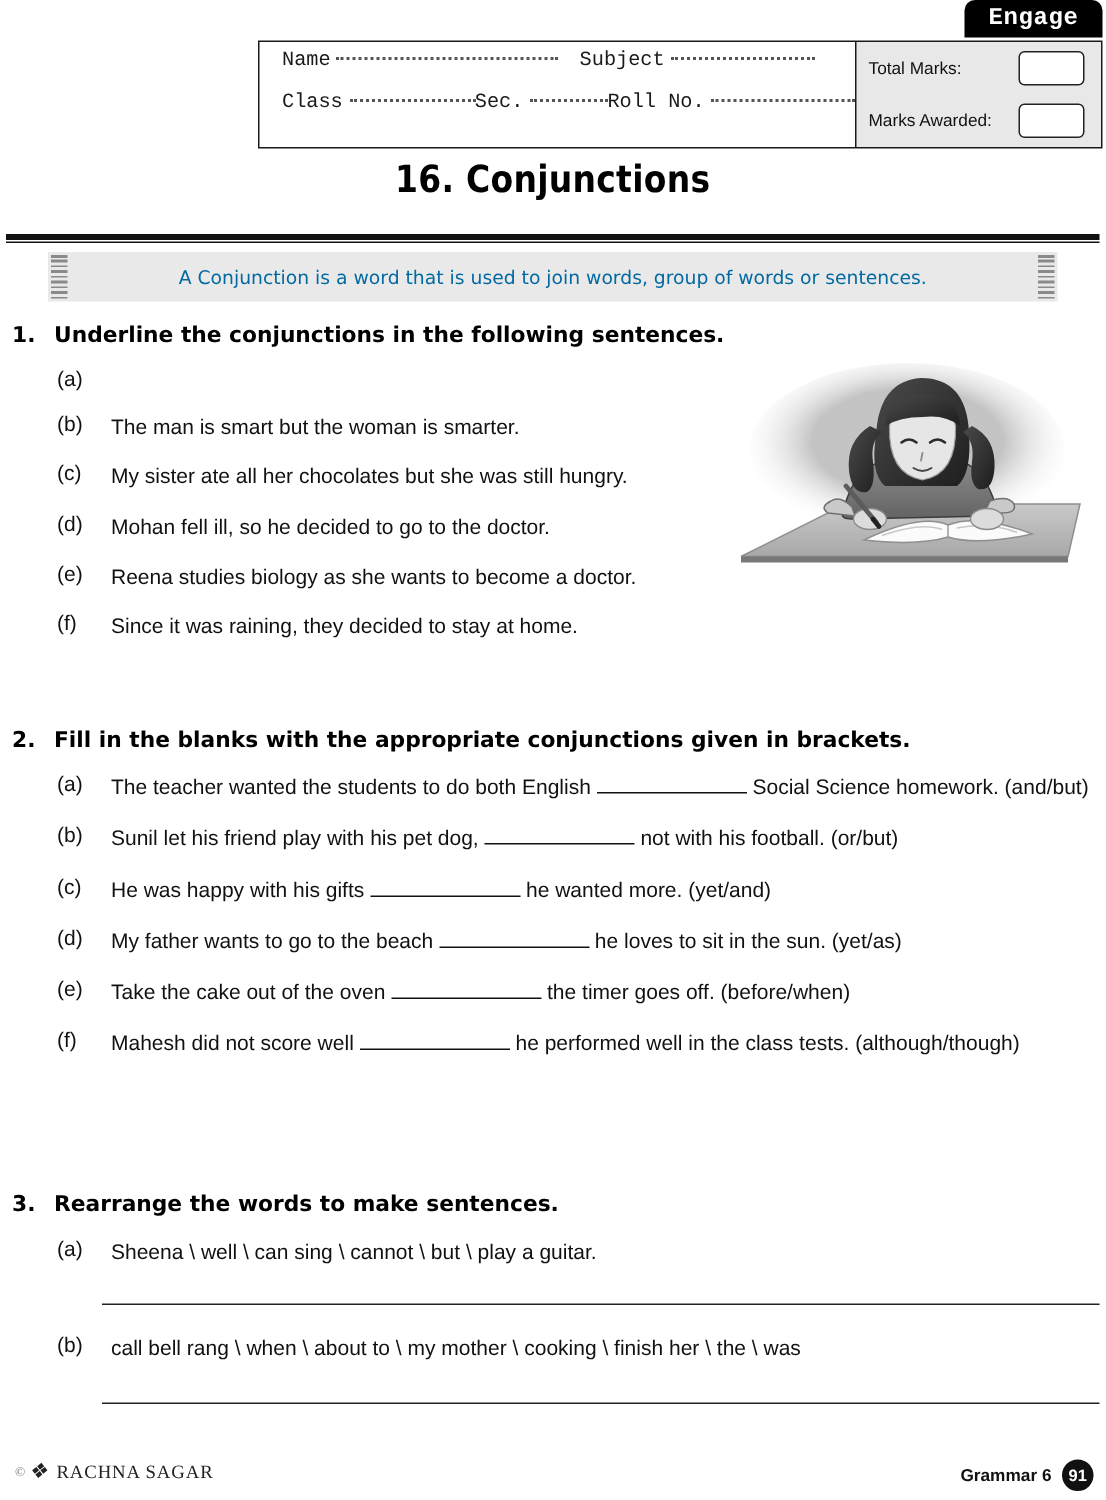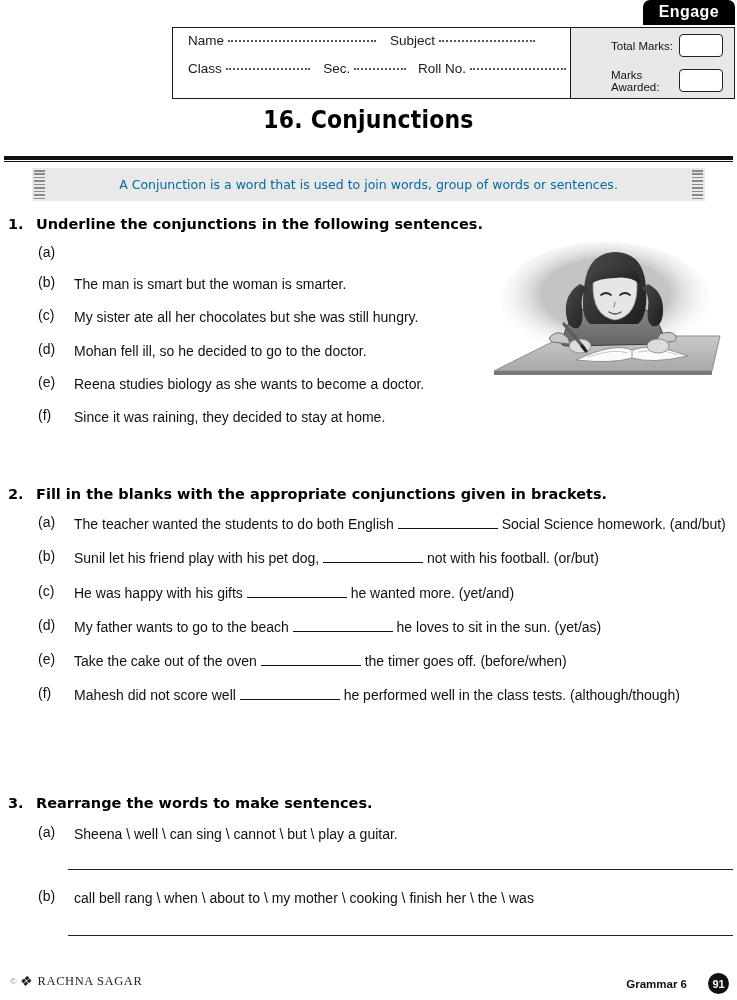"Engage" .engage-tab { font-family: Liberation Sans, sans-serif -> Liberation Mono, monospace }
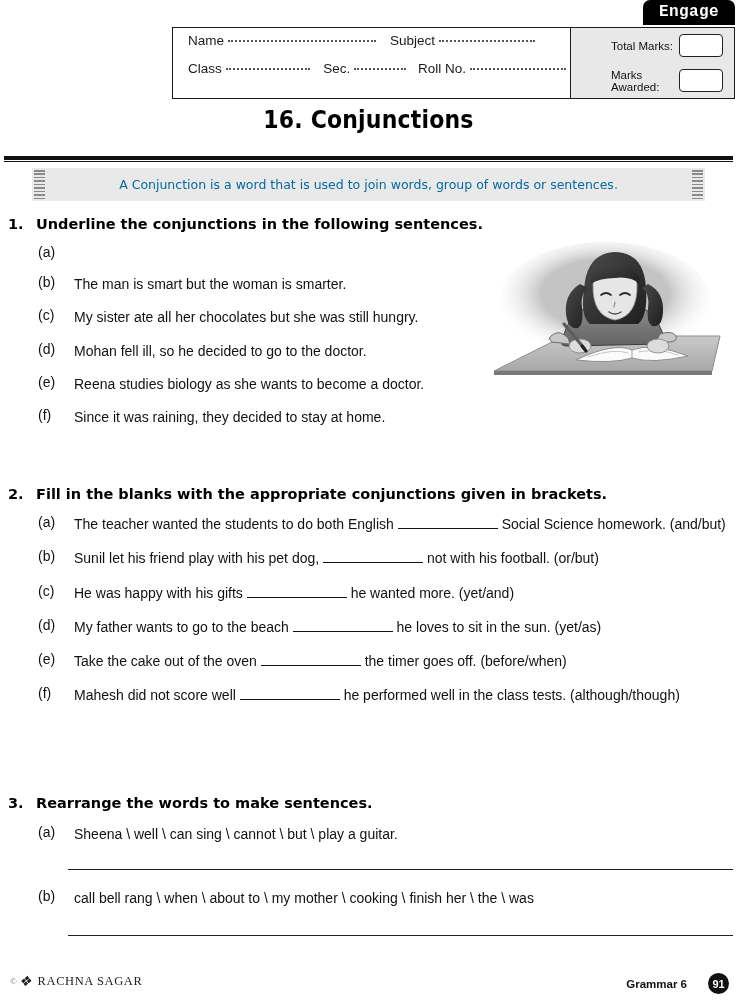"Name" .fields { font-family: none -> Liberation Mono, monospace }
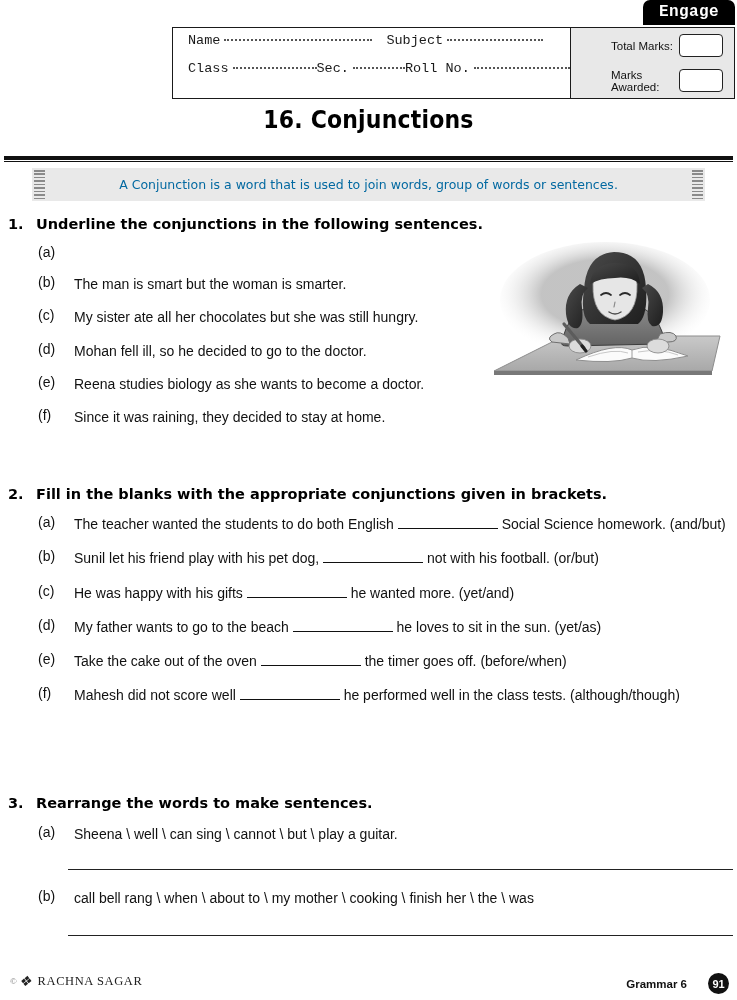"Total Marks:" .marks-box { padding-left: 32px -> none }
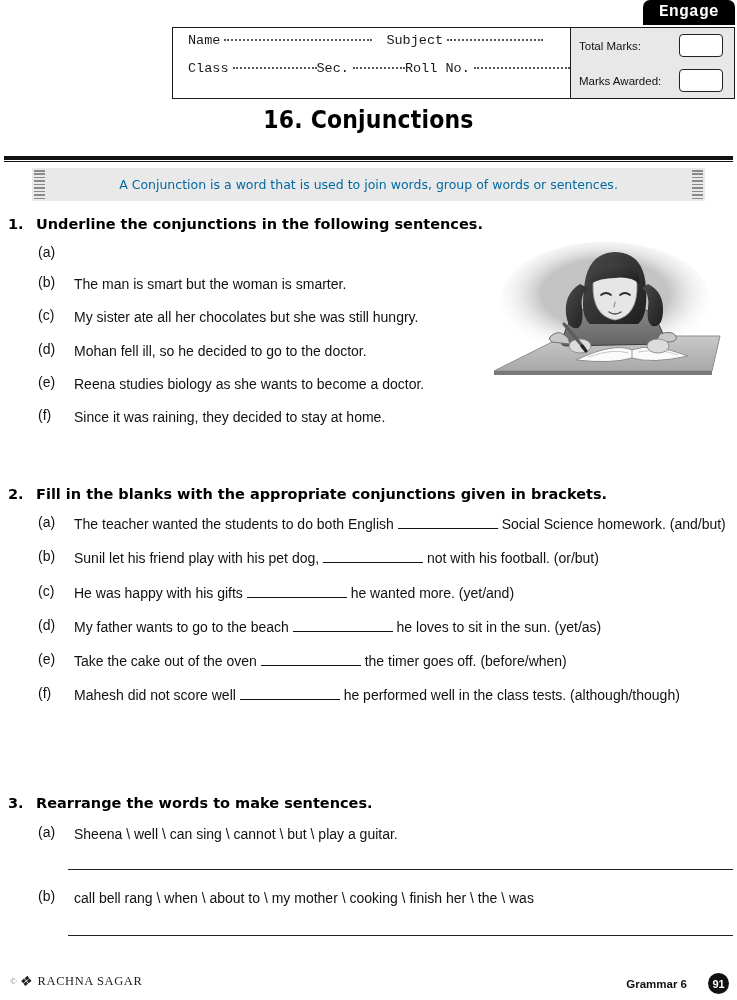"91" .pagenum { margin-left: 21px -> 7px }
